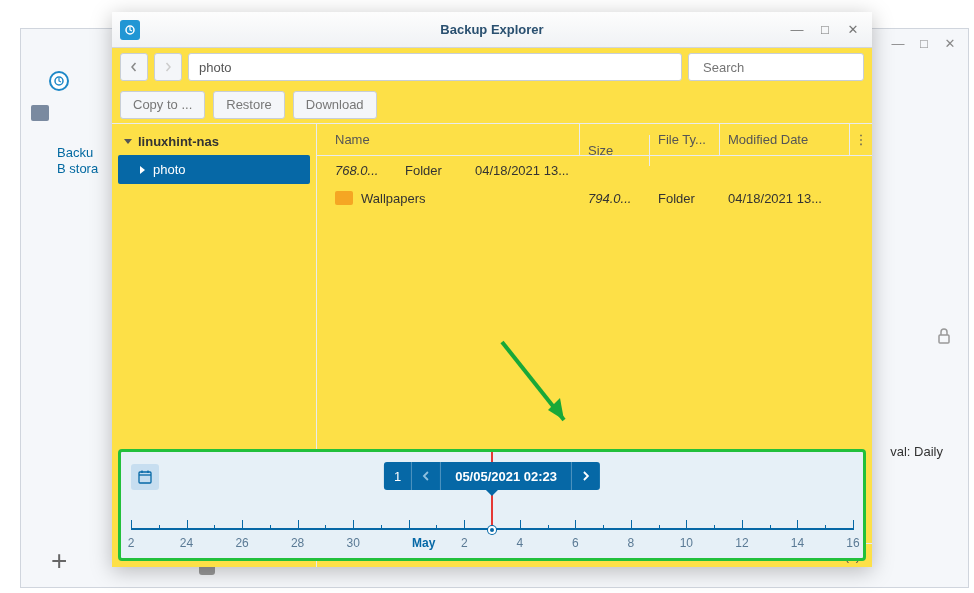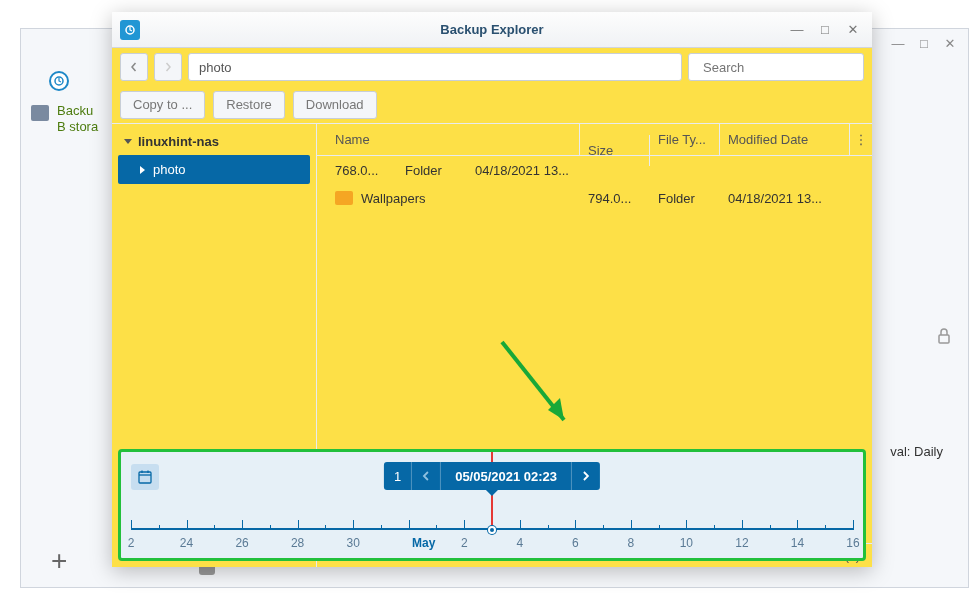"Backu" .bg-sidebar-item .txt { color: #4d7c0f -> #0369a1; margin-top: none -> 42px }
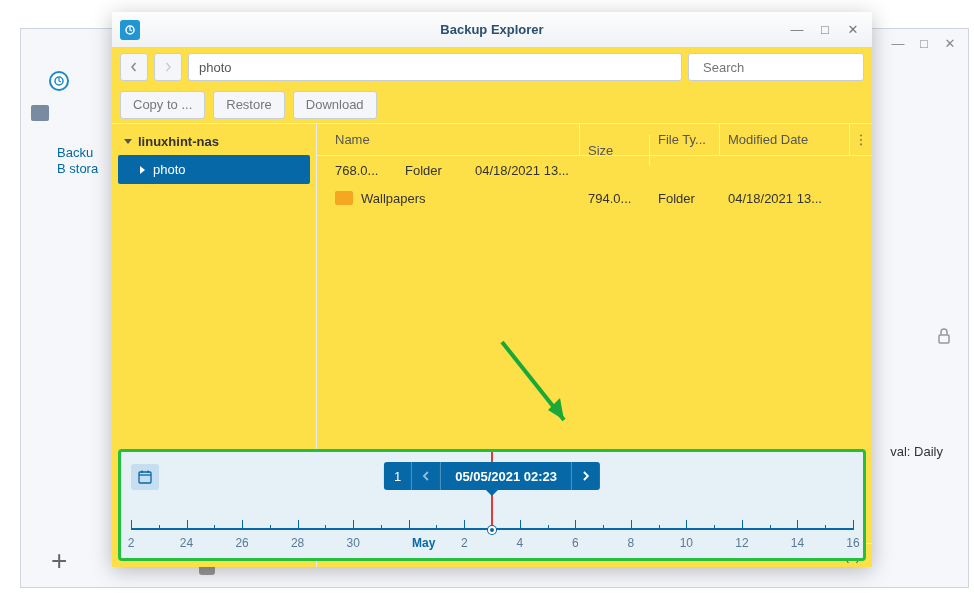"768.0..." .cell.size { font-style: none -> italic }
